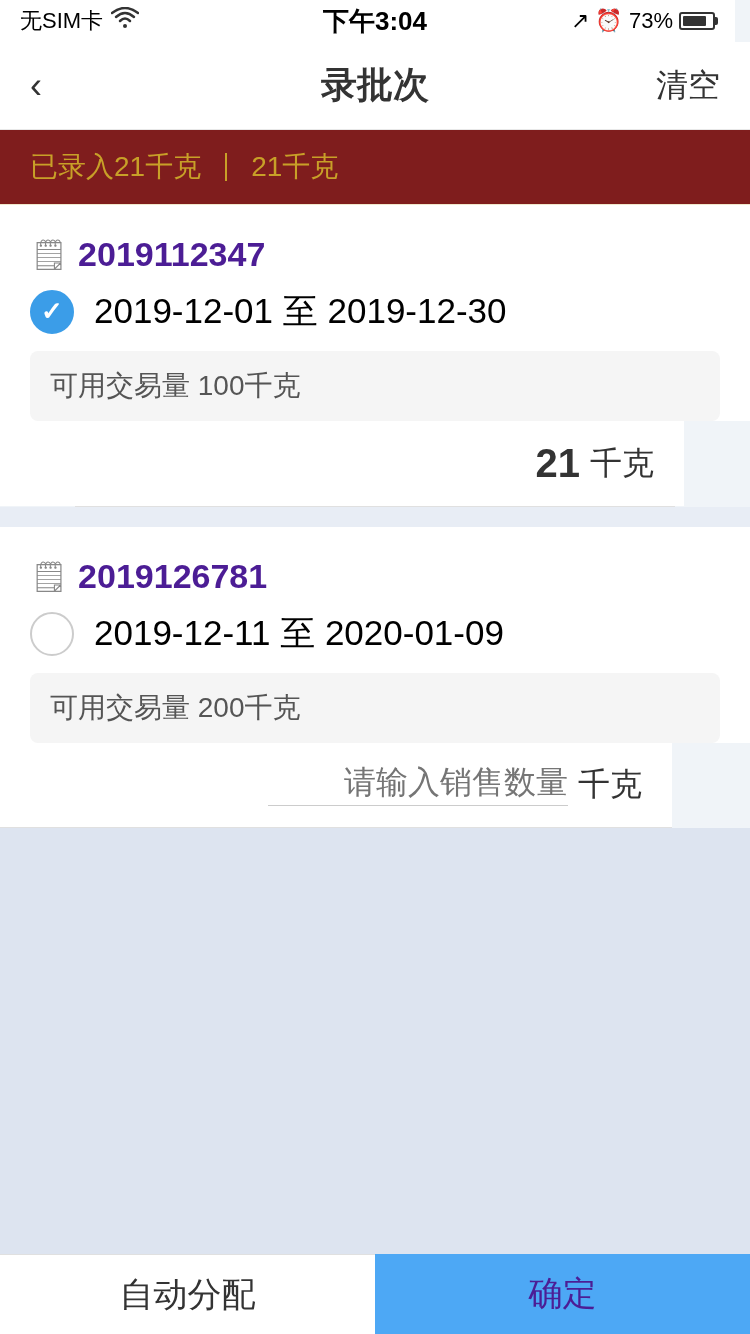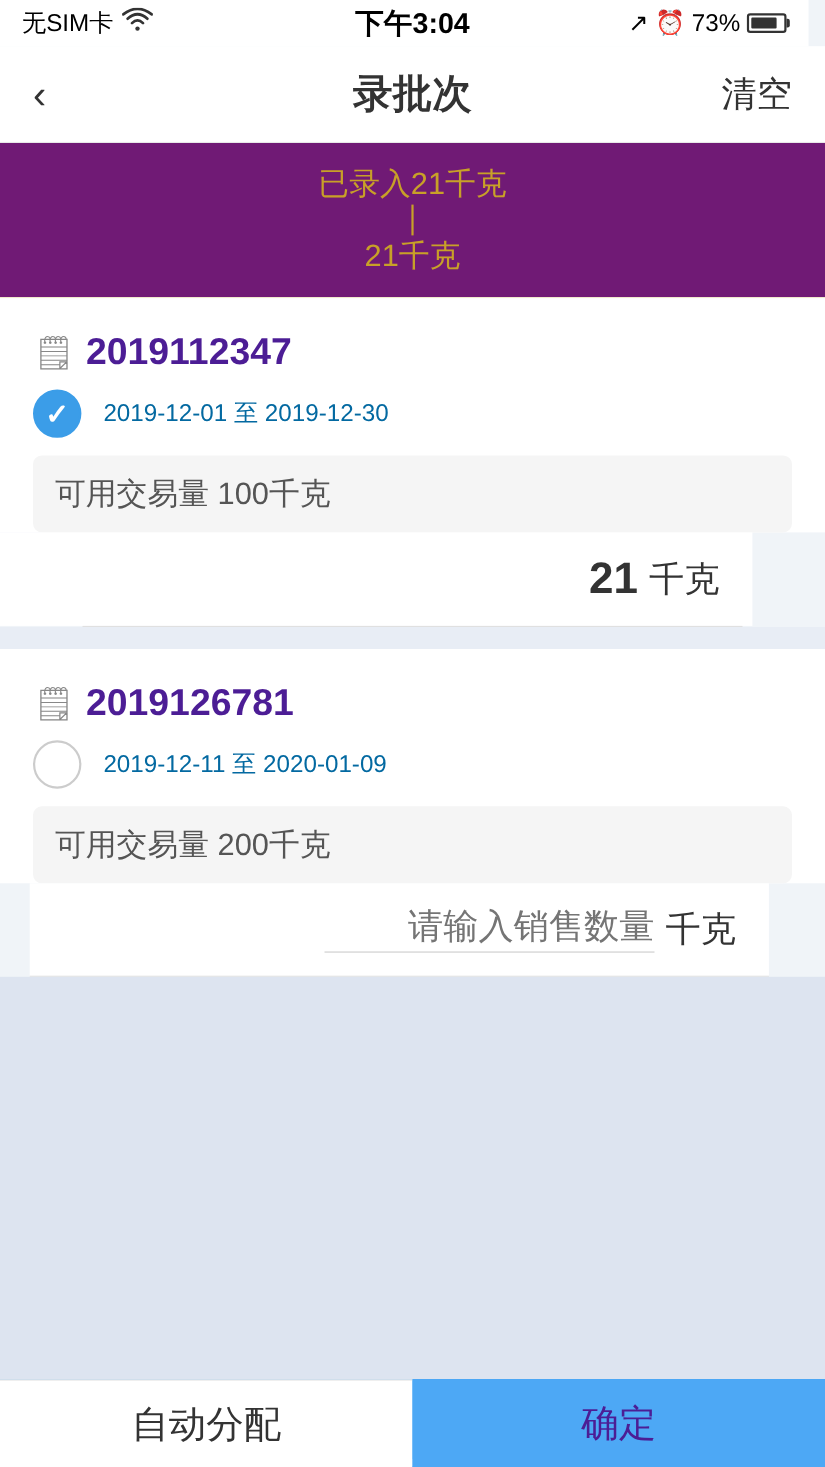"已录入21千克" .info-bar { background: #701a75 -> #7f1d1d; flex-direction: column -> none }
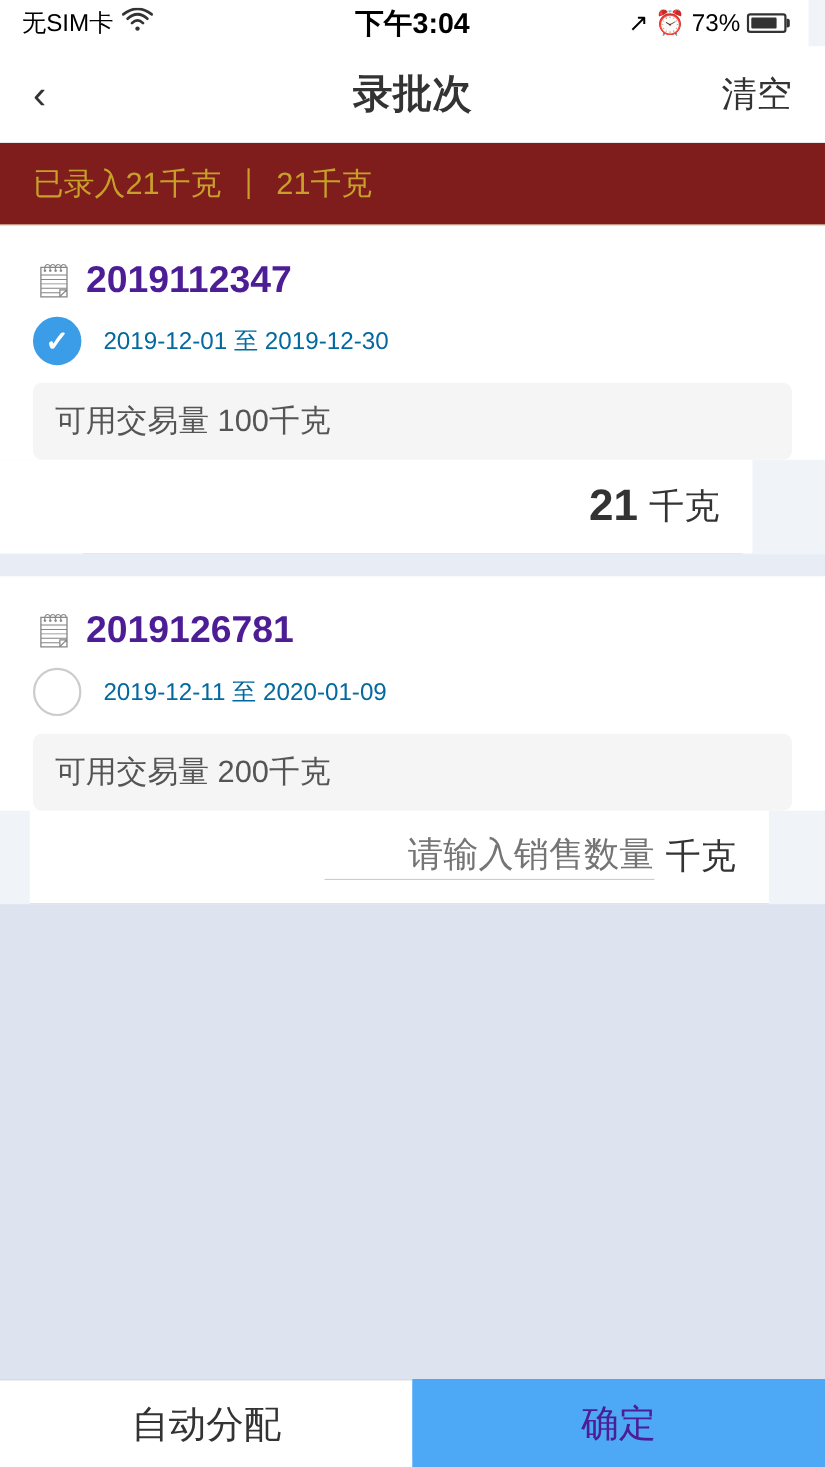"2019-12-01 至 2019-12-30" .batch-date { color: #0369a1 -> #000000; font-size: 22px -> 35px }
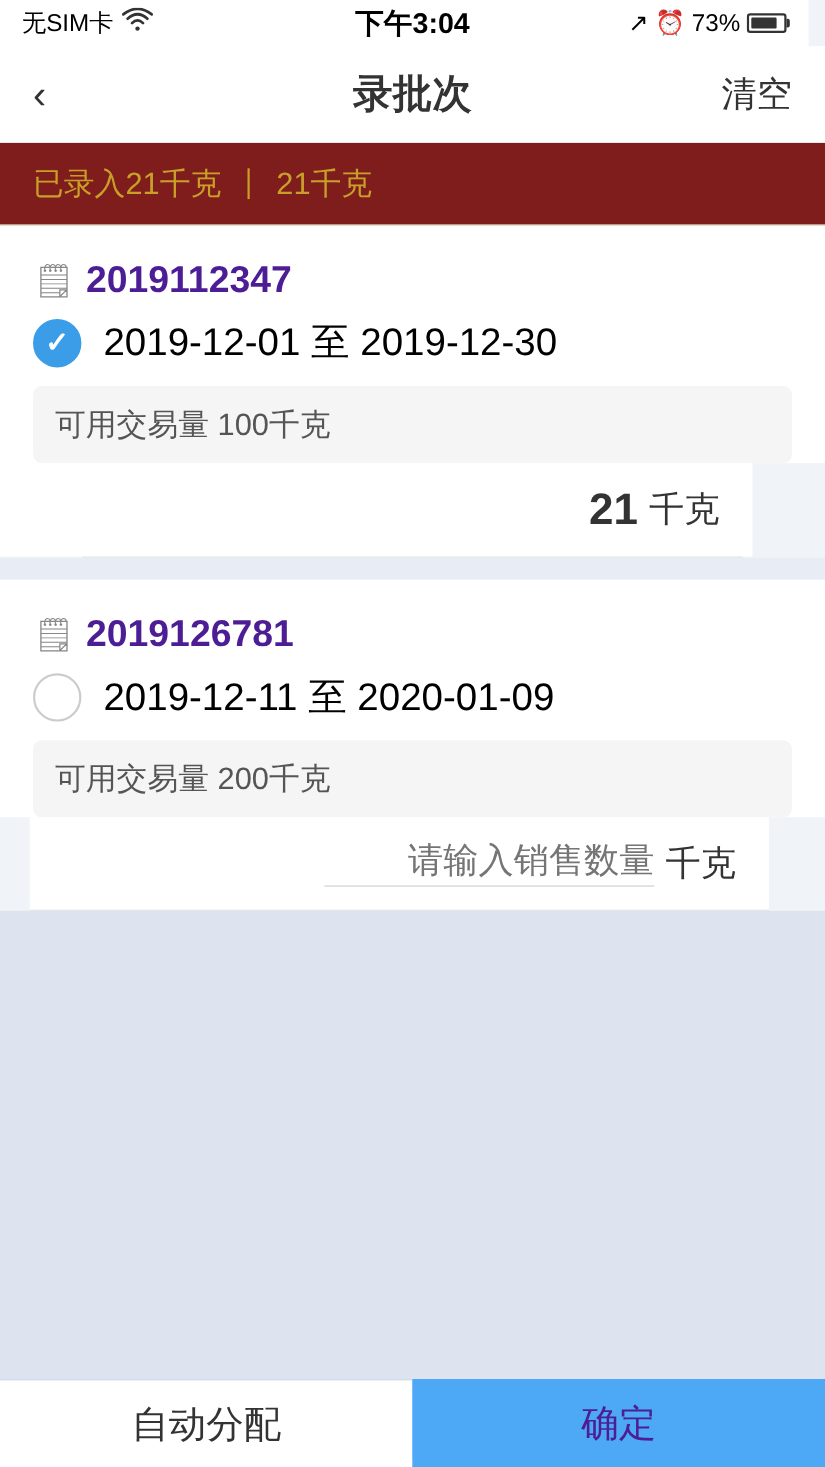"请输入销售数量" .input-row { margin-left: 27px -> none }
